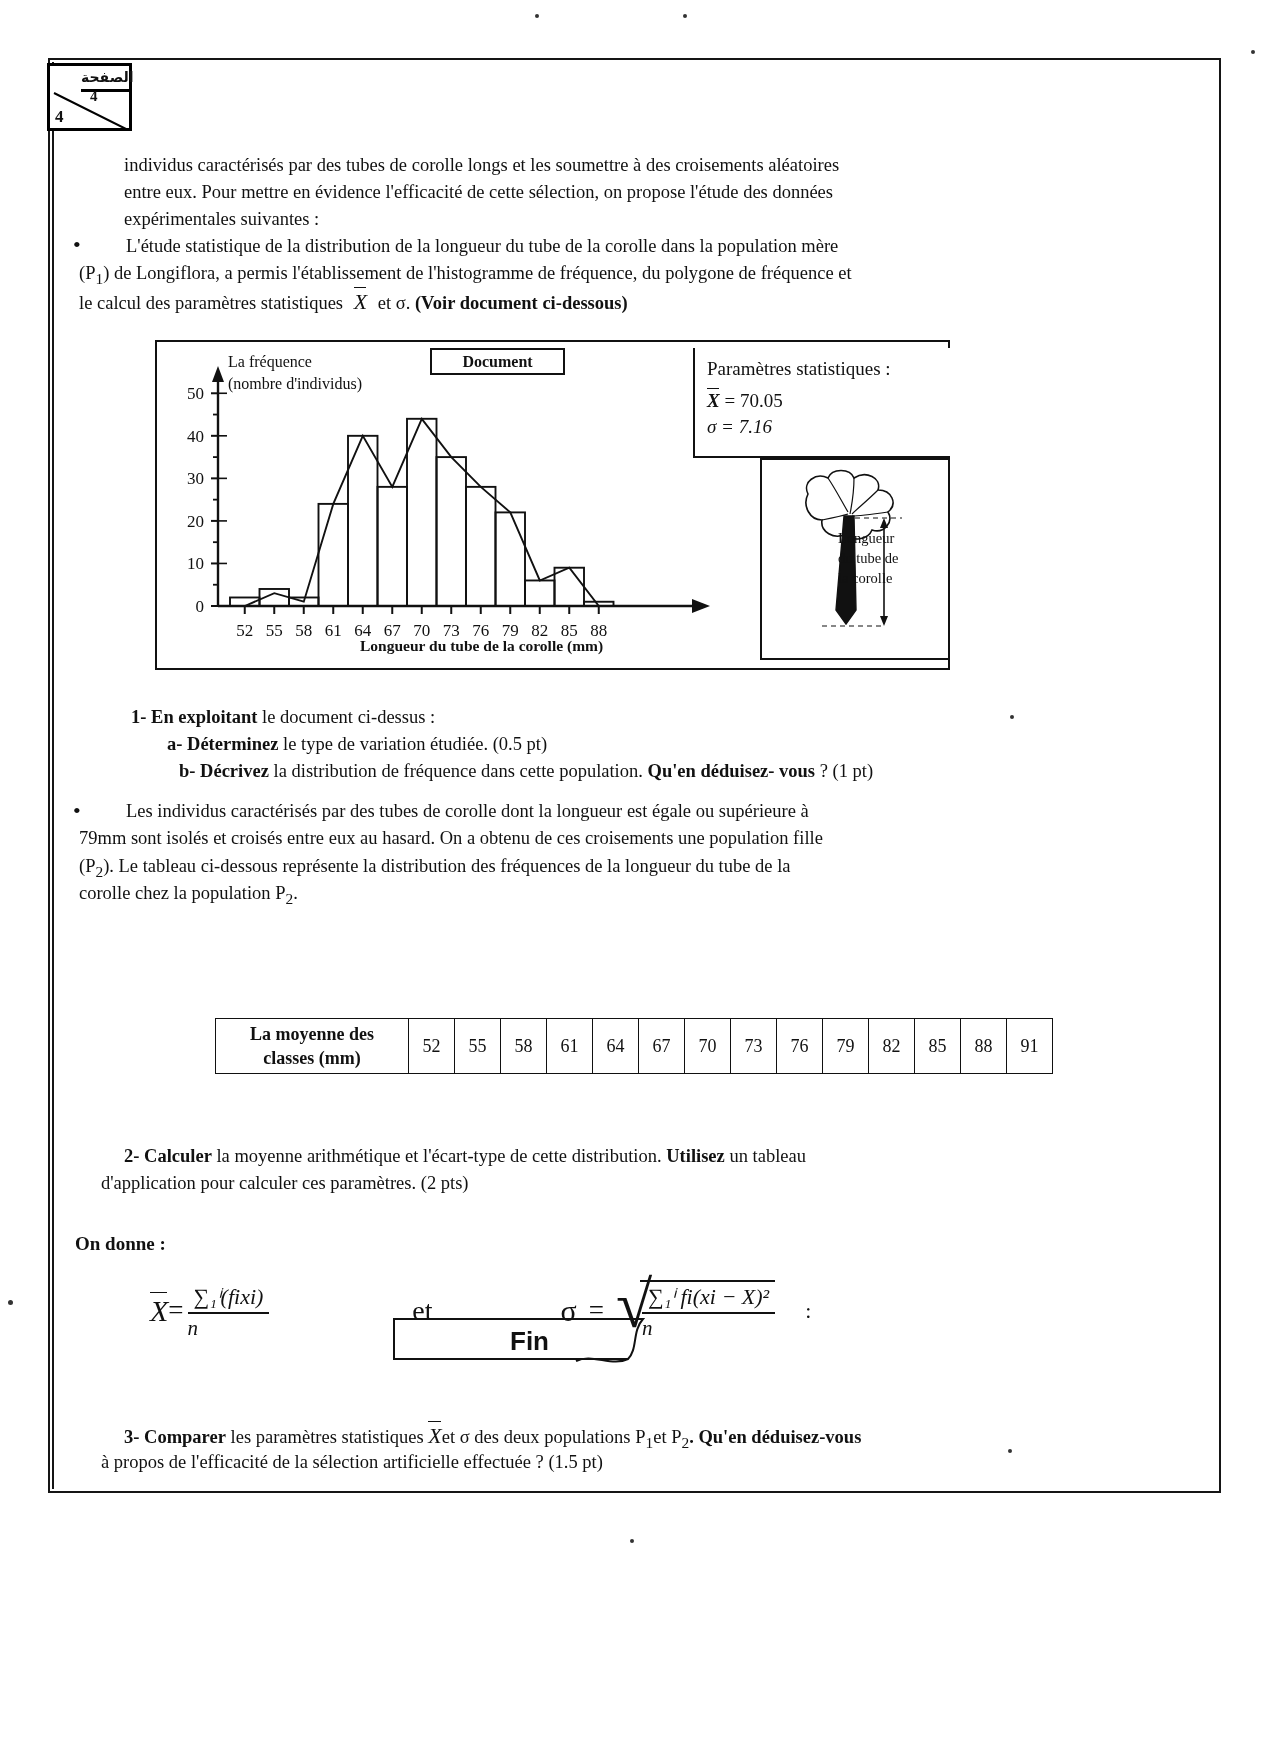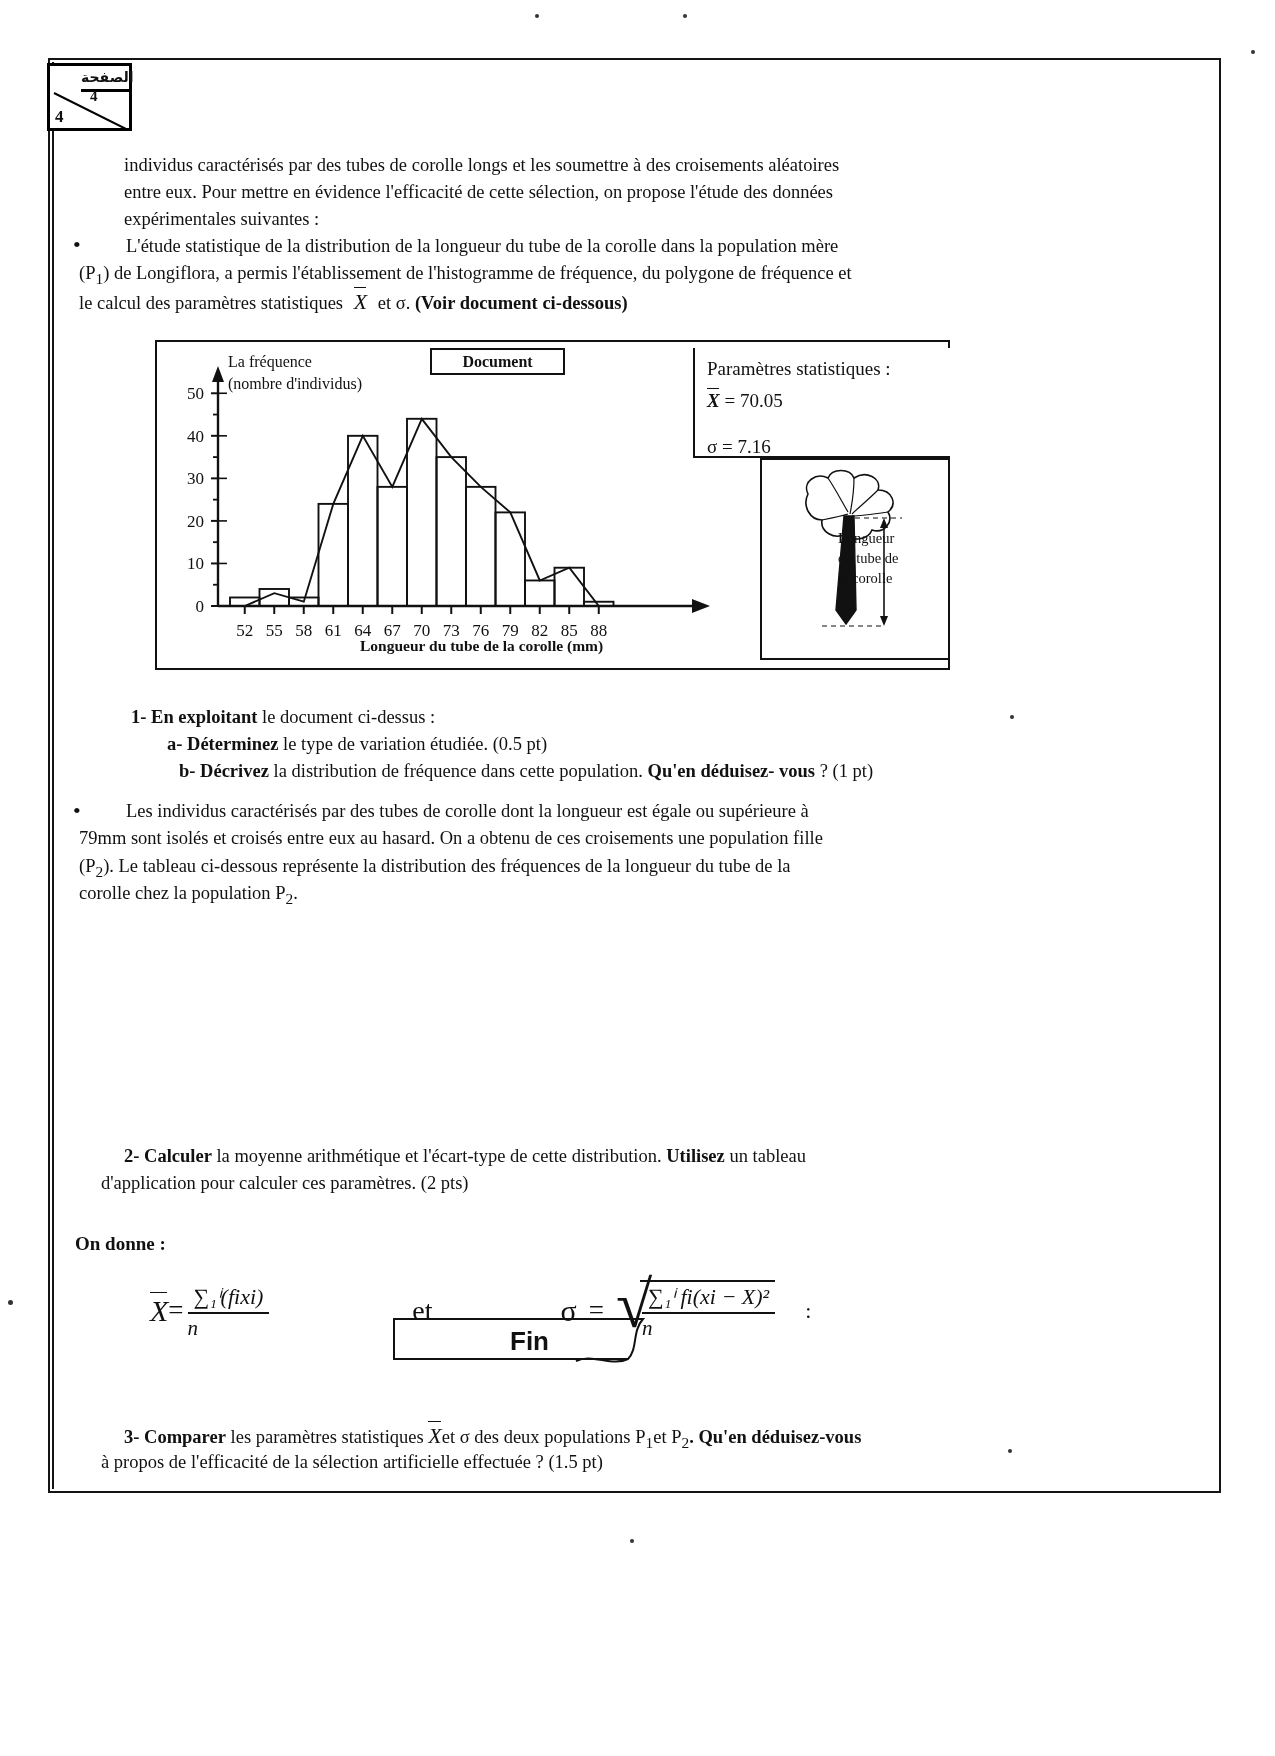"σ = 7.16" #stats-sigma { font-style: none -> italic; top: 88px -> 68px }
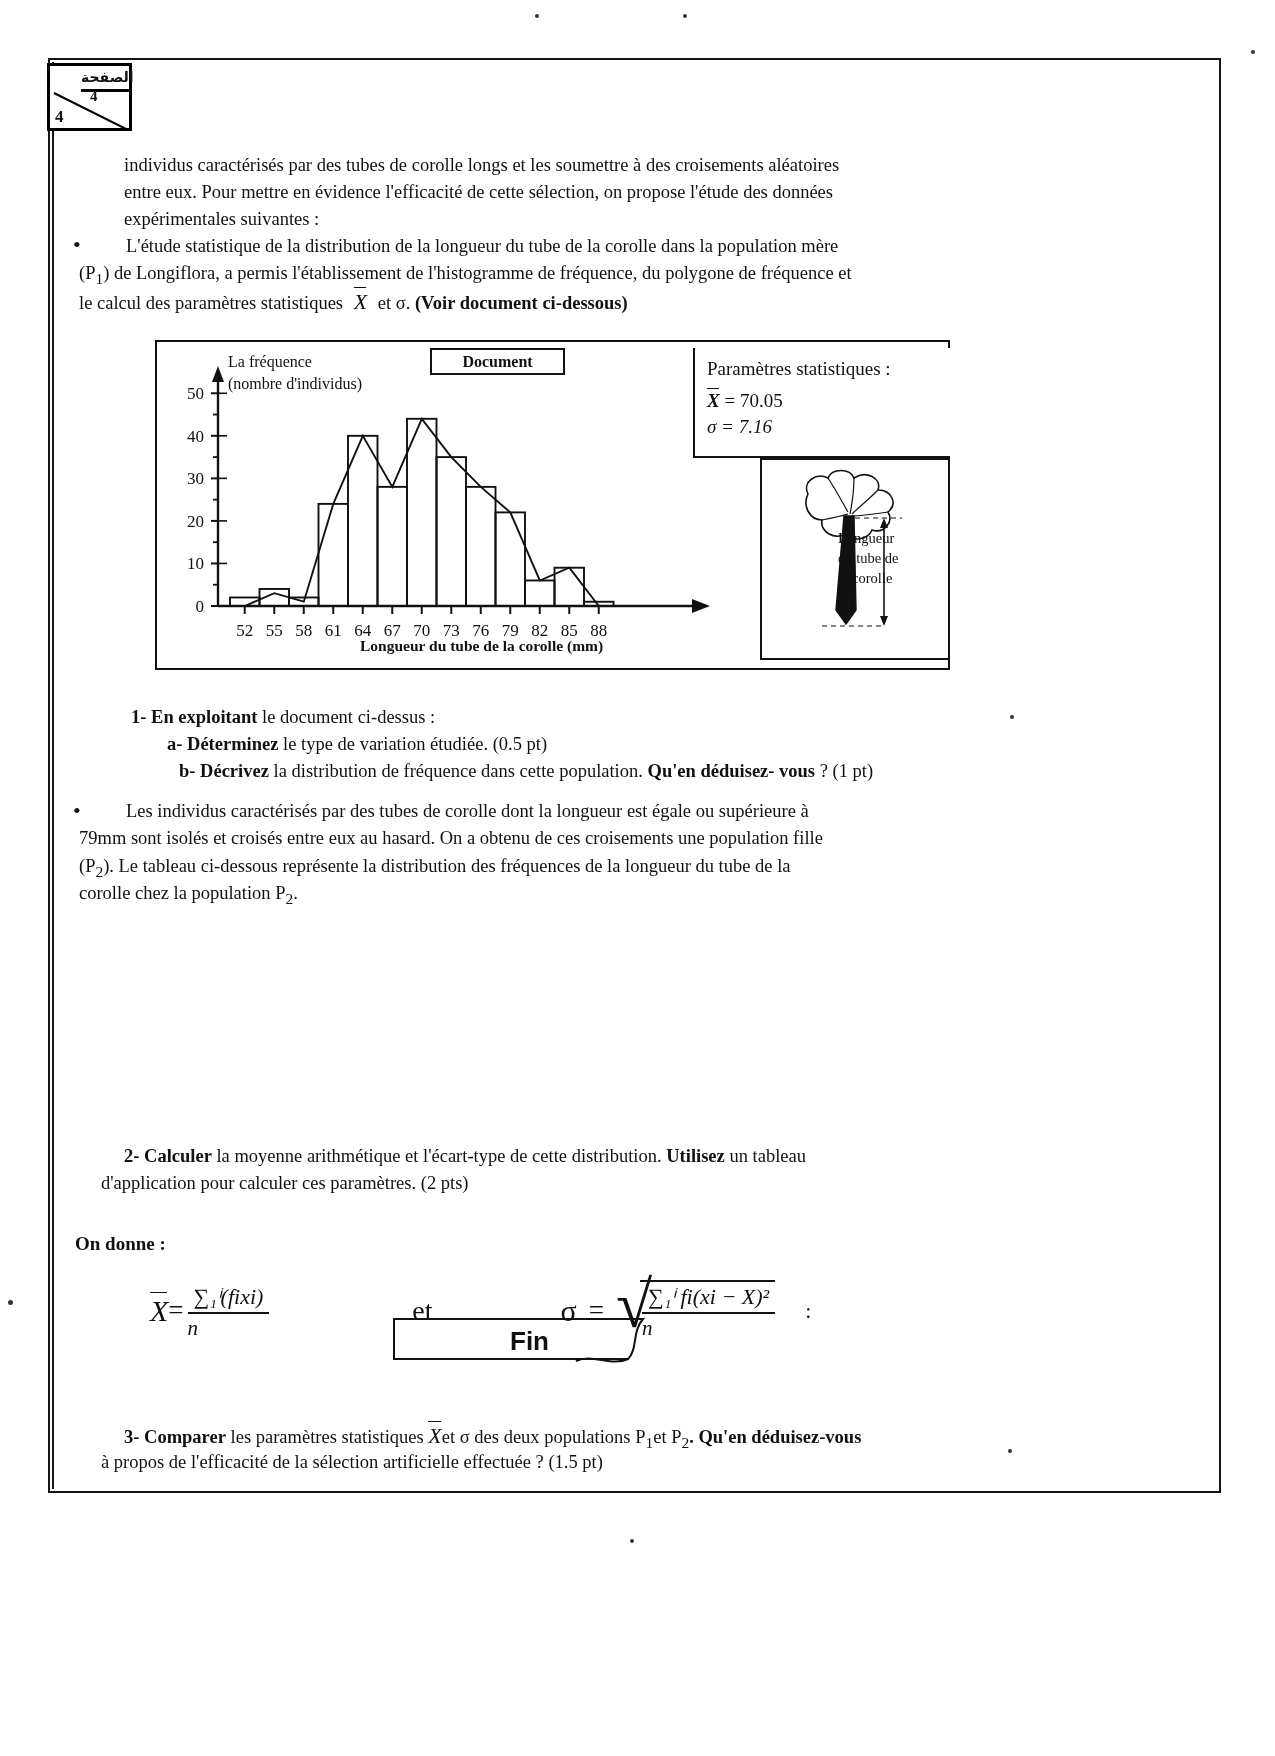"La moyenne des" tr { html: none -> <tr> <td> <div>La moyenne des</div> <div>classes (mm)</div> </td> <td>52</td> <td>55</td> <td>58</td> <td>61</td> <td>64</td> <td>67</td> <td>70</td> <td>73</td> <td>76</td> <td>79</td> <td>82</td> <td>85</td> <td>88</td> <td>91</td> </tr> }
